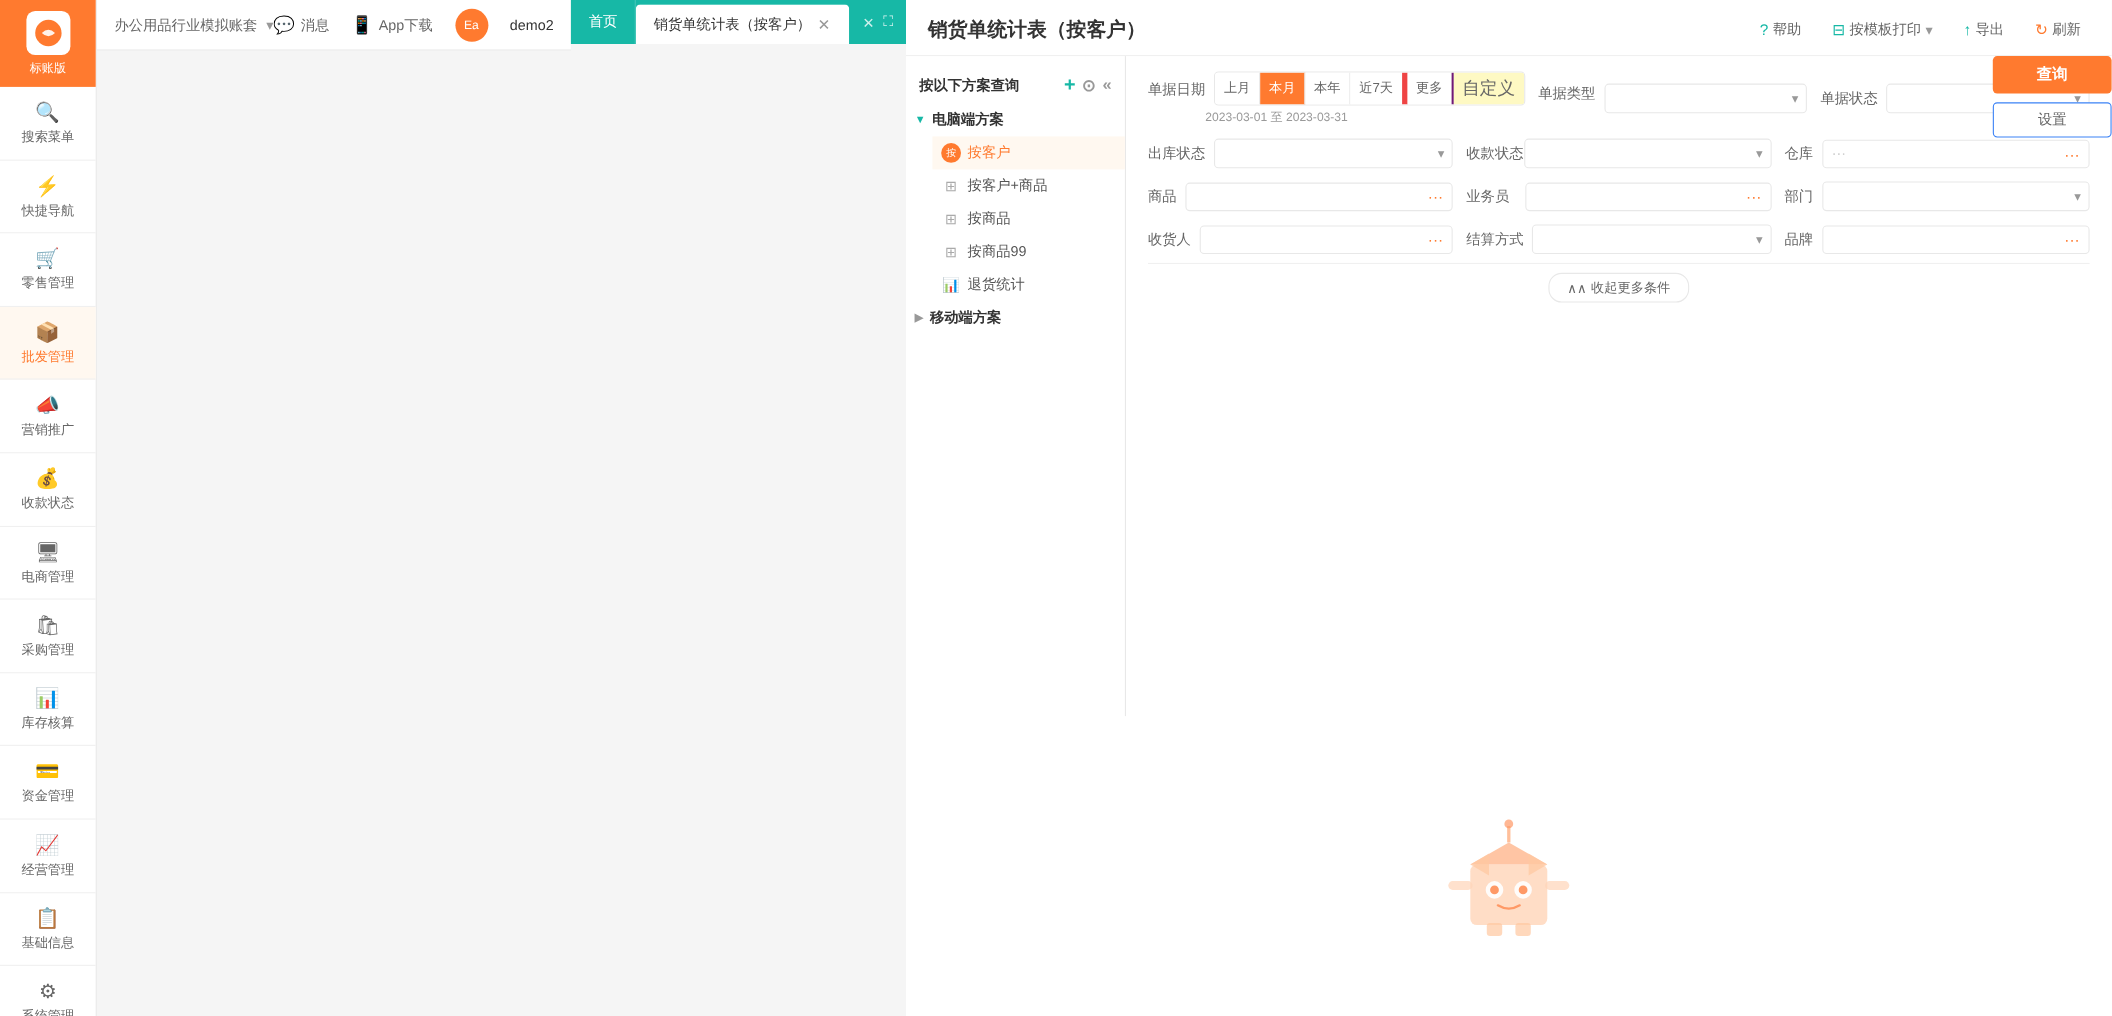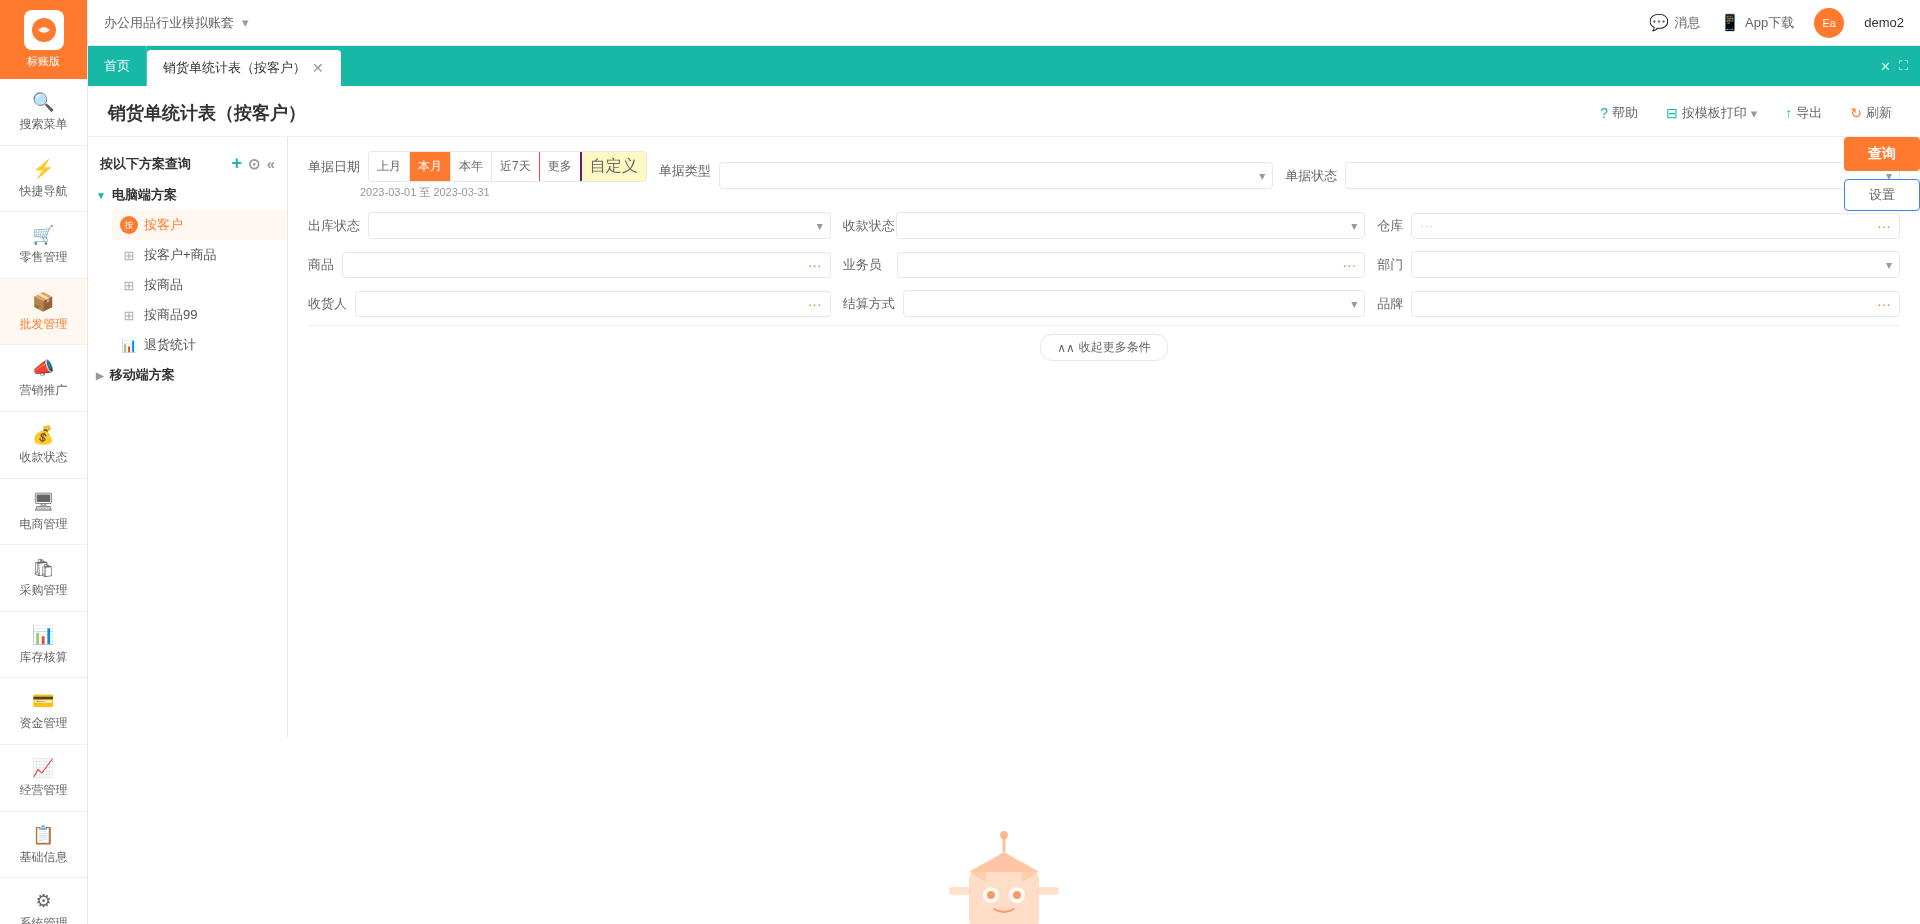"办公用品行业模拟账套" .main-wrapper { flex-direction: column -> row }
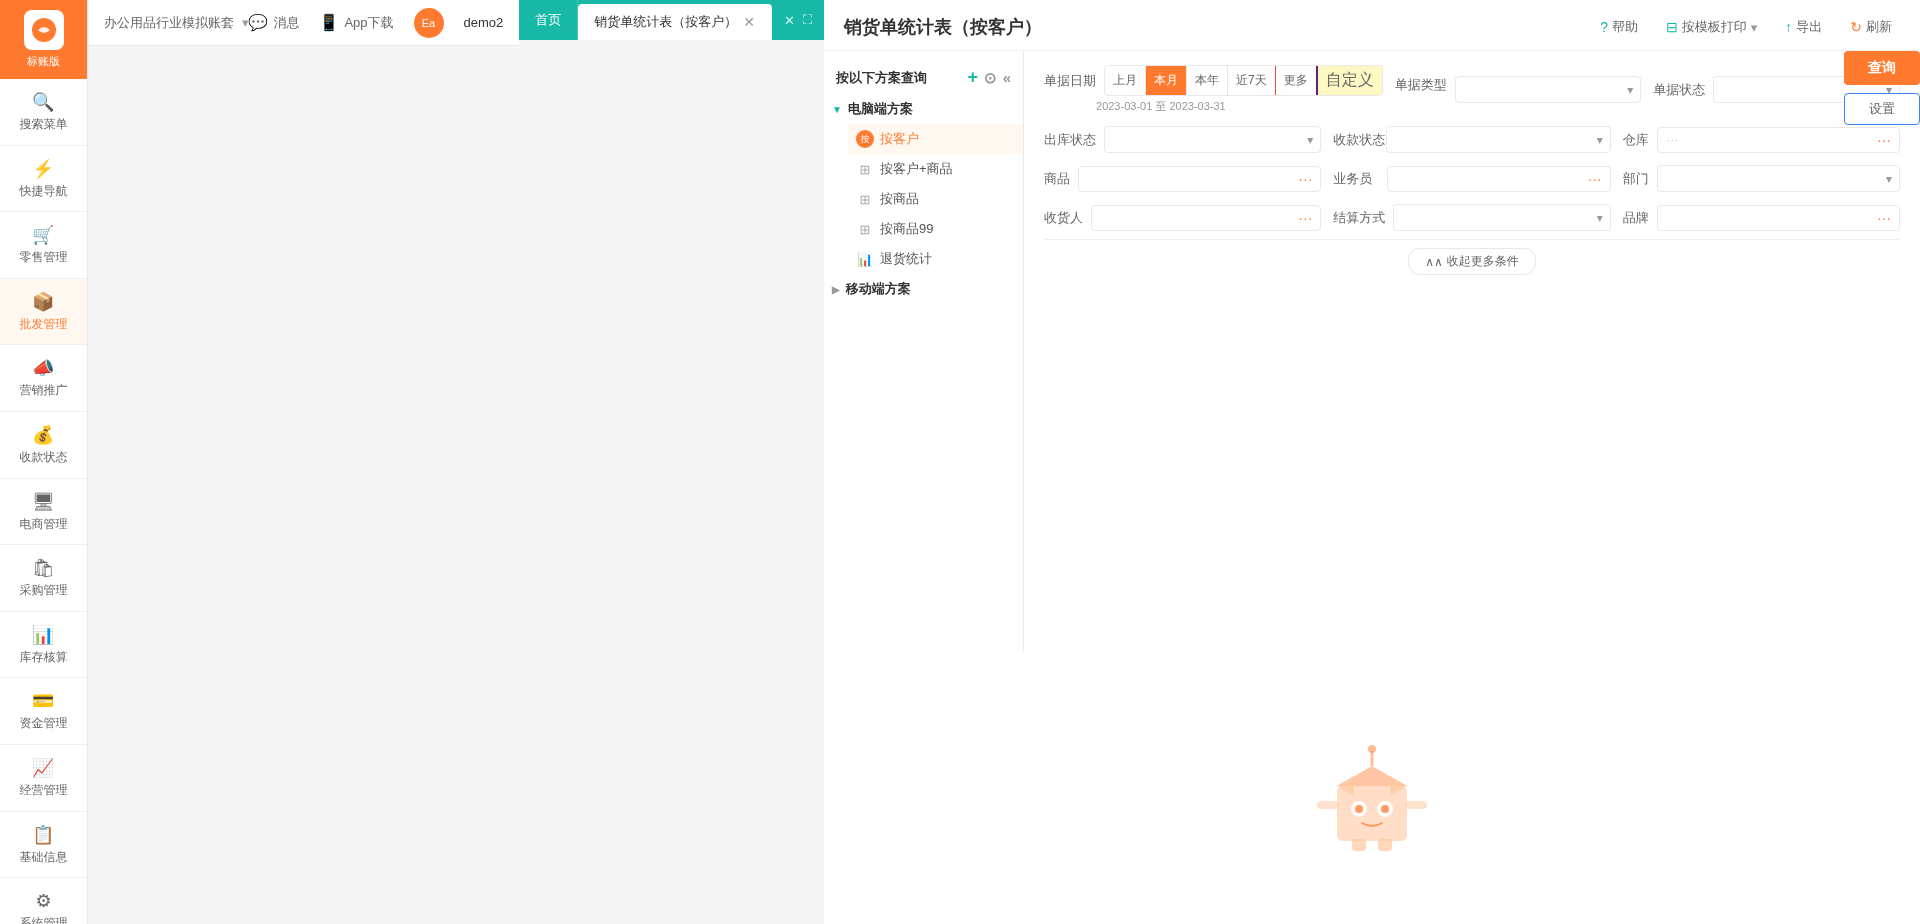"查询" button { padding: 8px 24px -> 8px 40px }
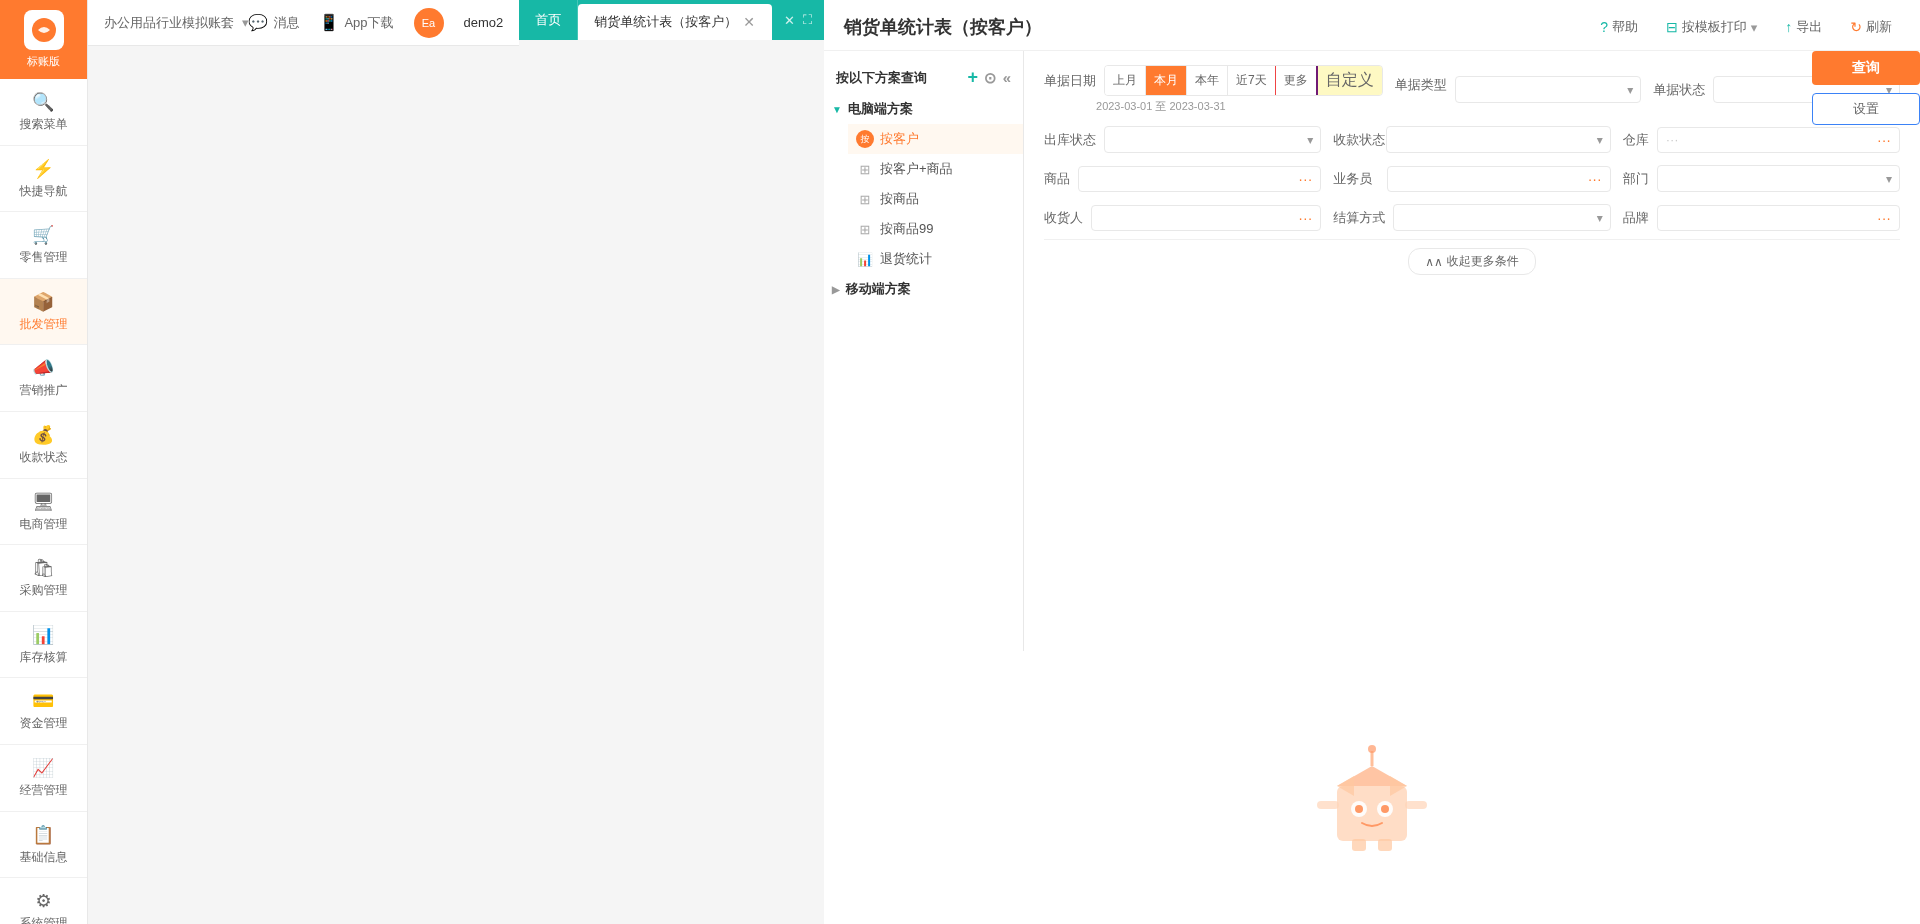"近7天" button { border-right: 1px solid #ef4444 -> 5px solid #ef4444 }
